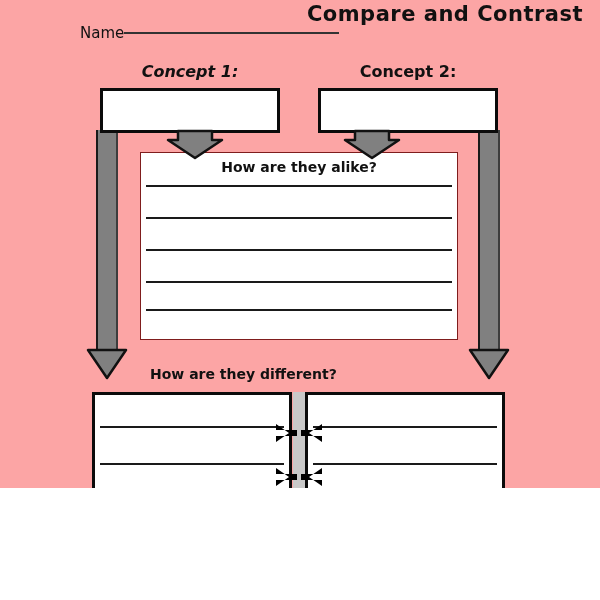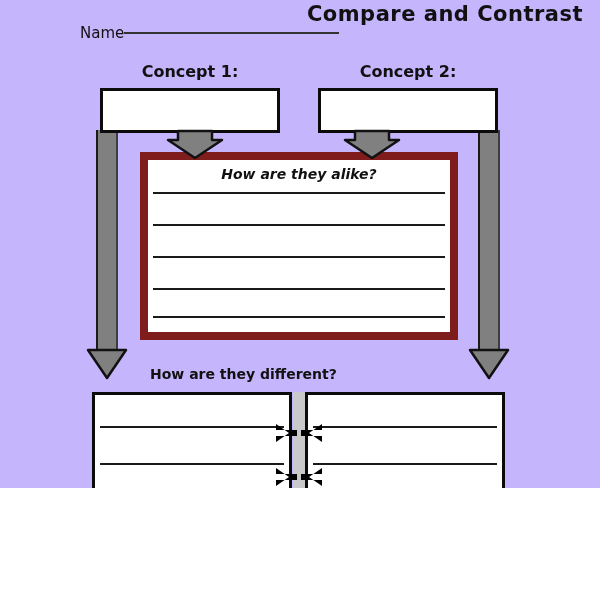"Compare and Contrast" #page { background: #c4b5fd -> #fca5a5 }
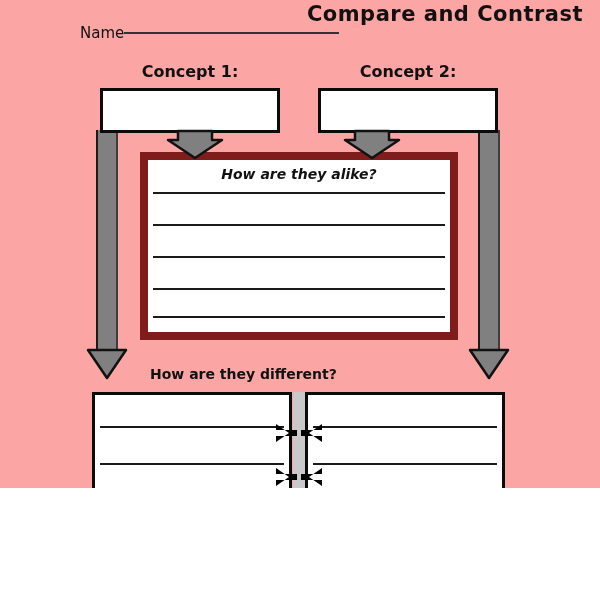"Concept 1:" #concept1-label { font-style: none -> italic }
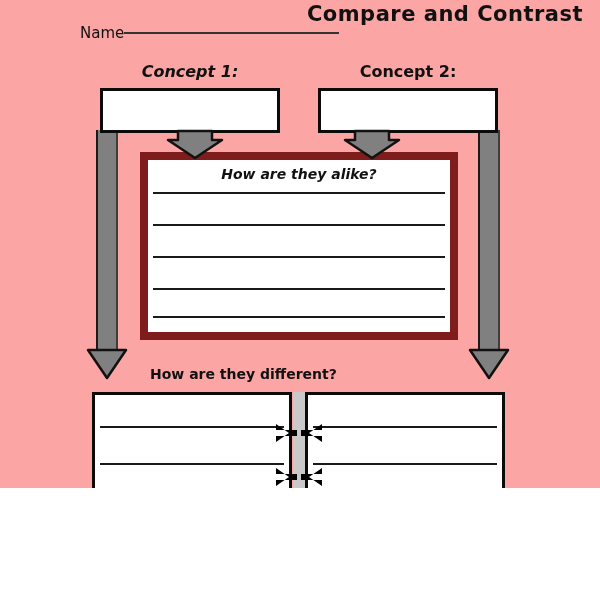"How are they alike?" #alike-box { border: 8px solid #7f1d1d -> 1px solid #7f1d1d; font-style: italic -> none }
